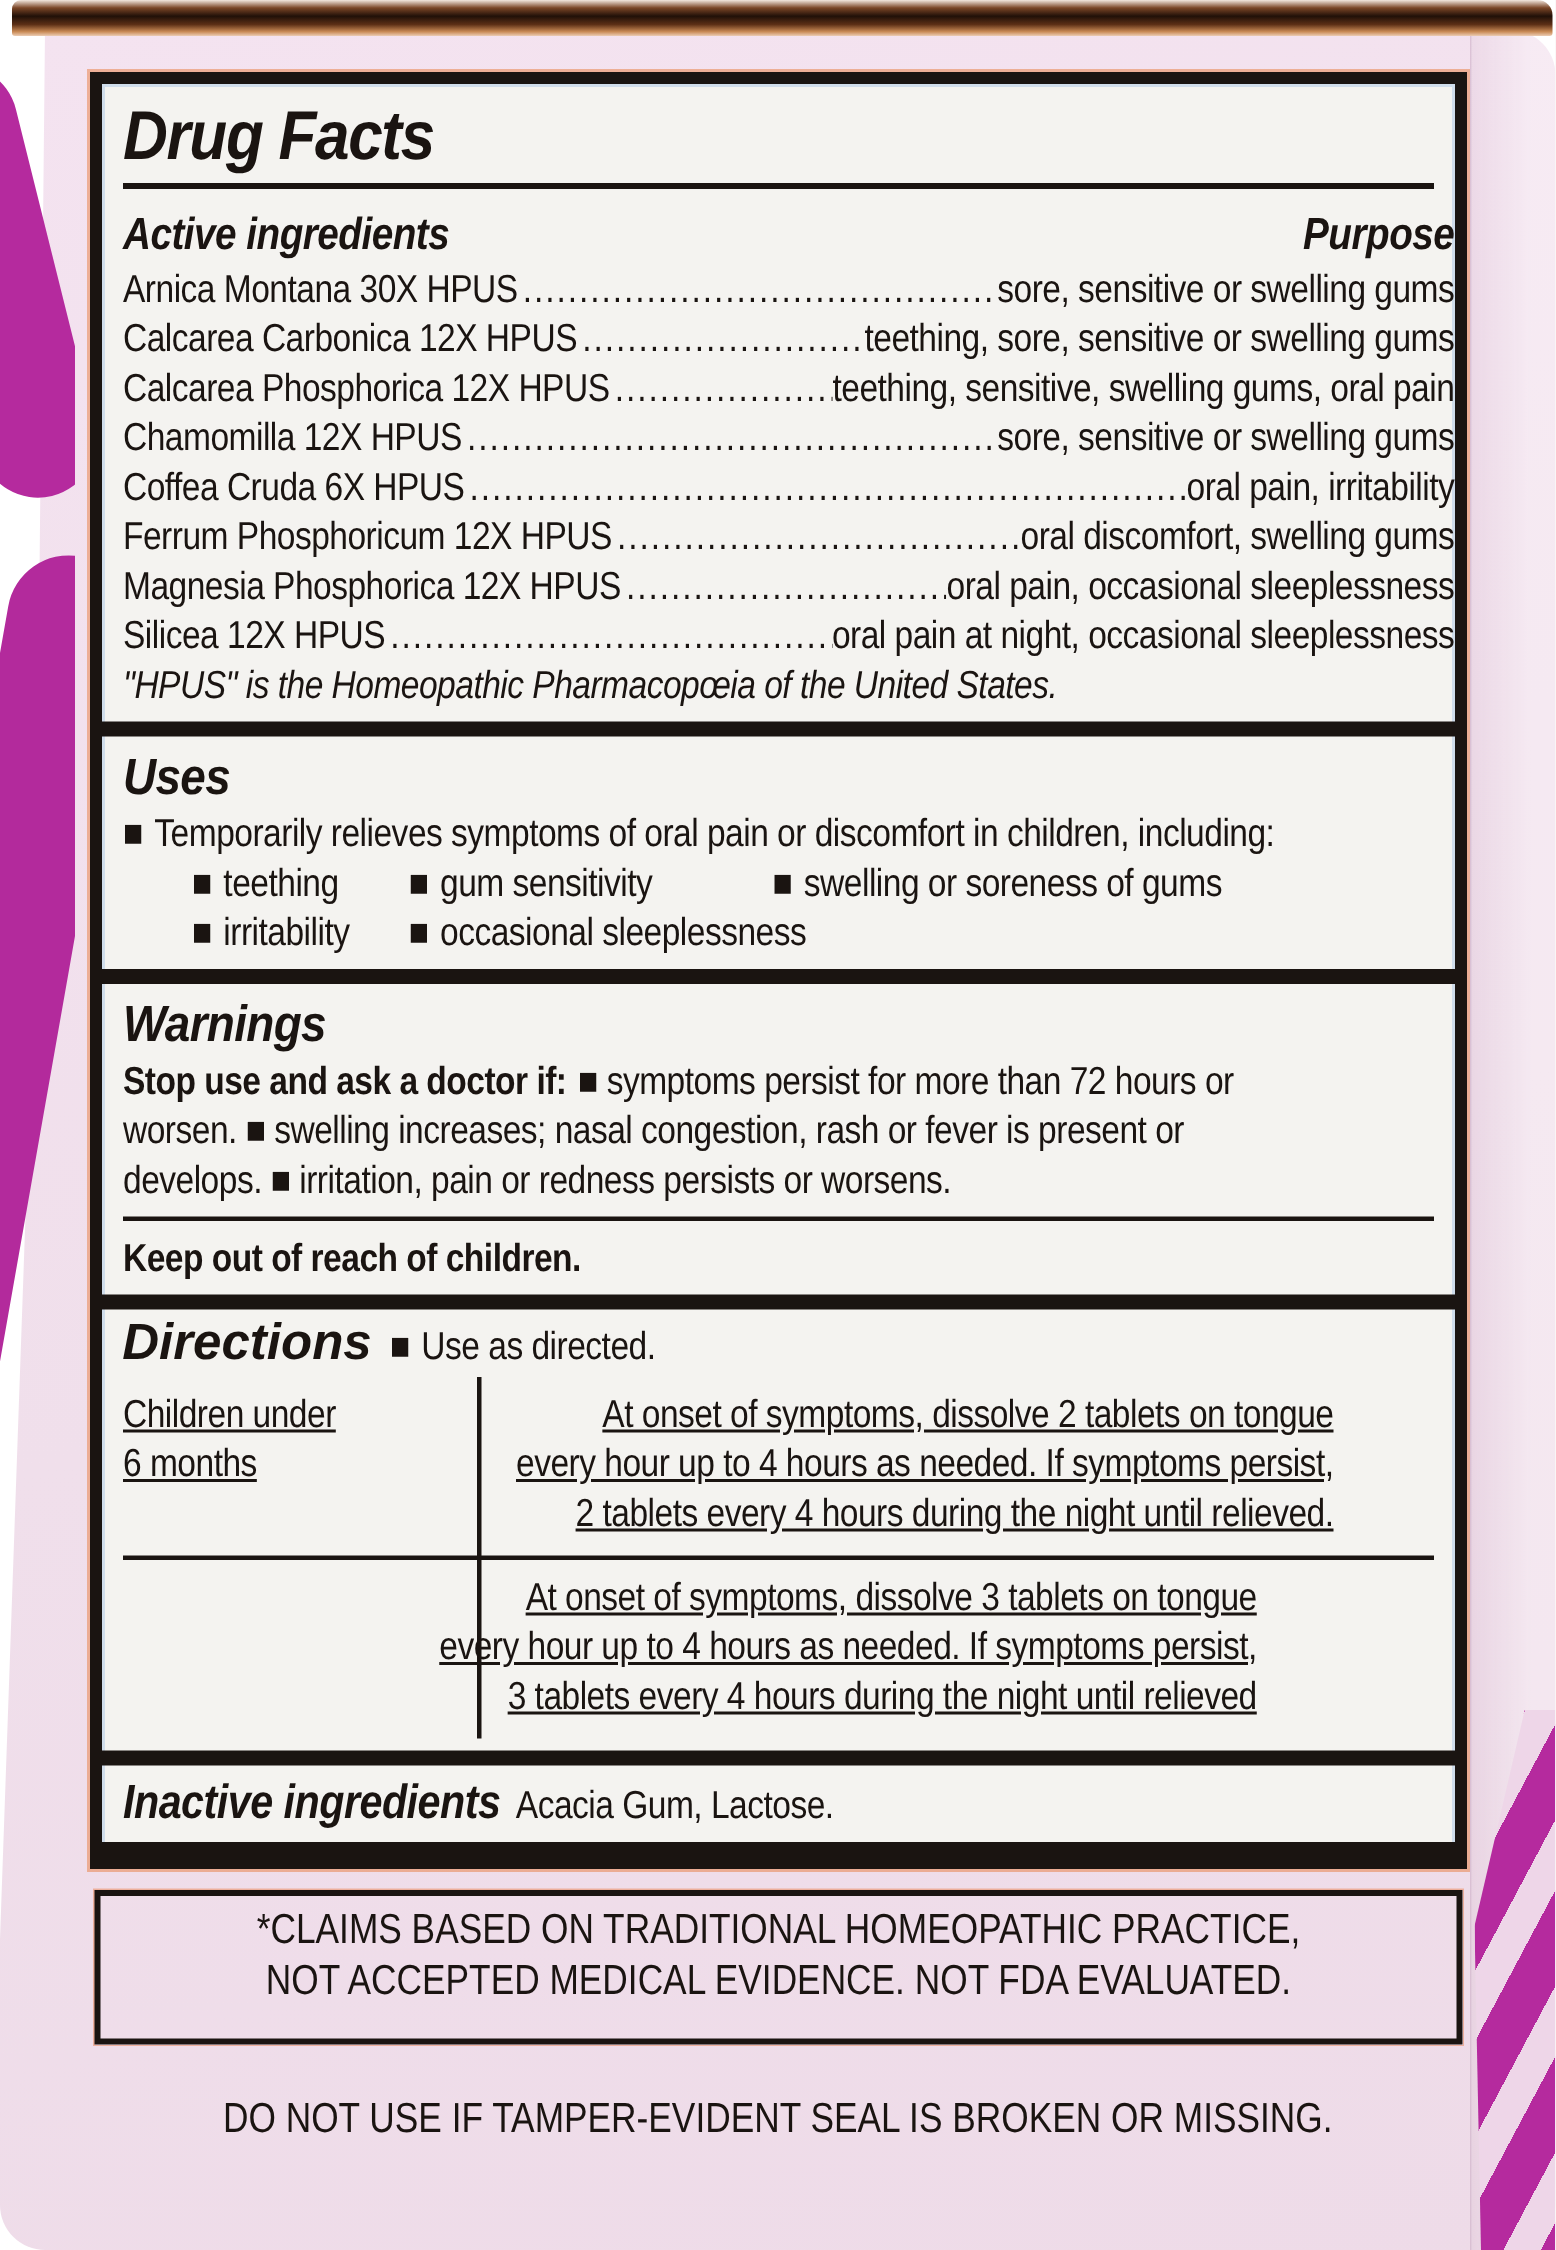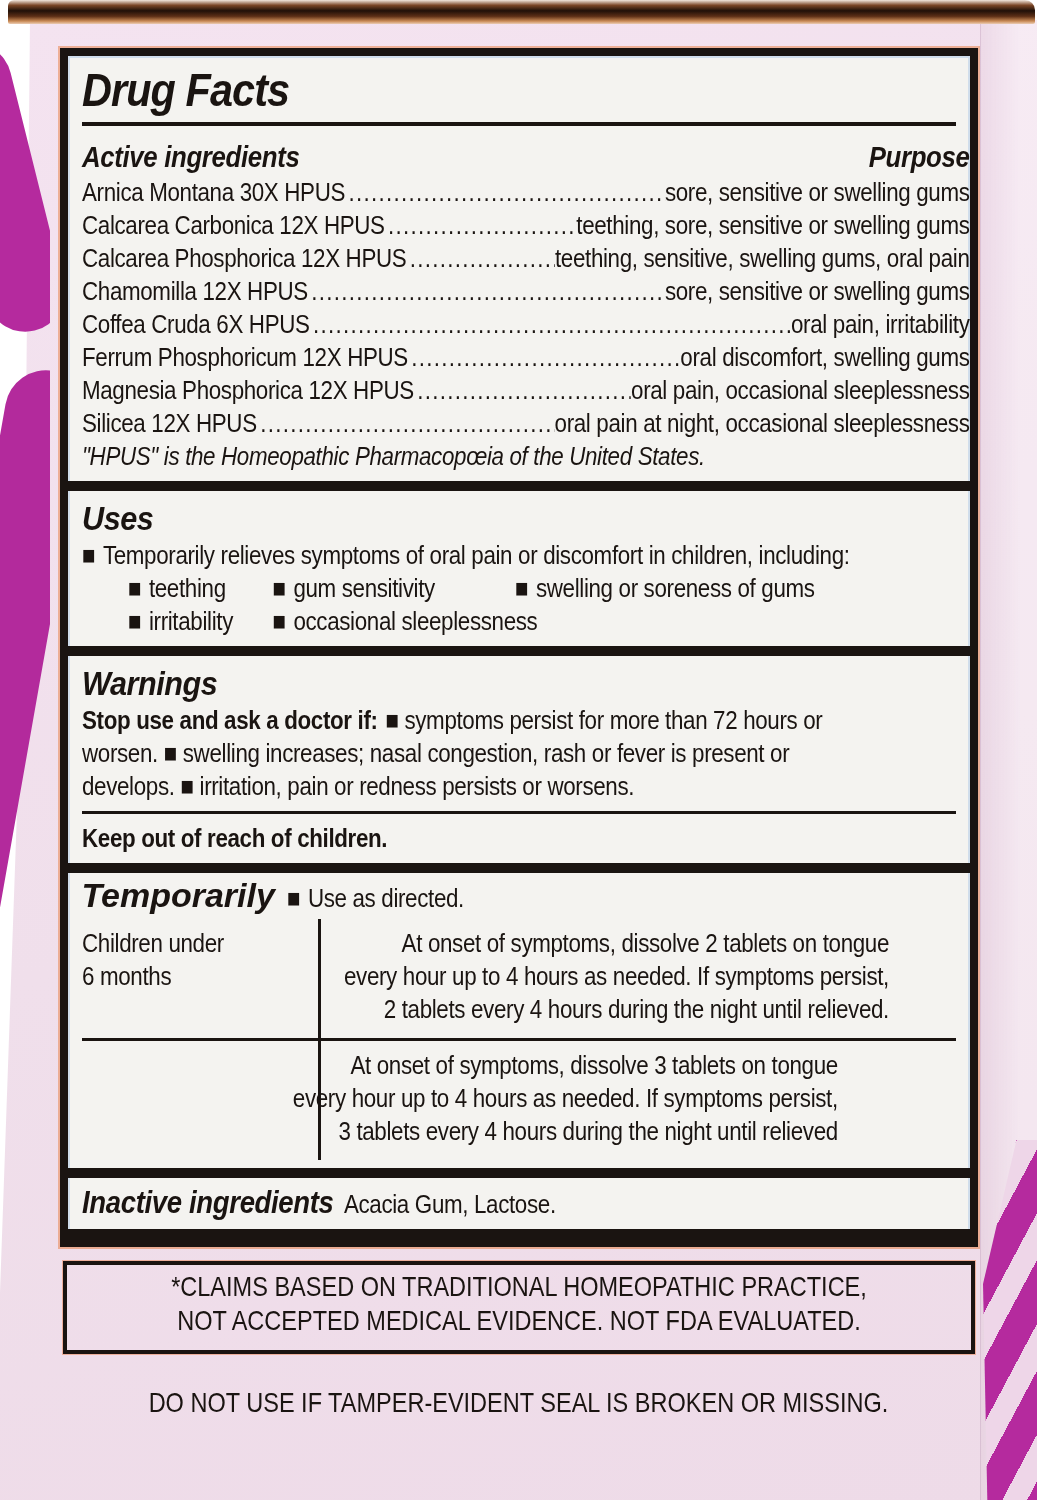"Drug Facts" .box-face { border-radius: none -> 30px }
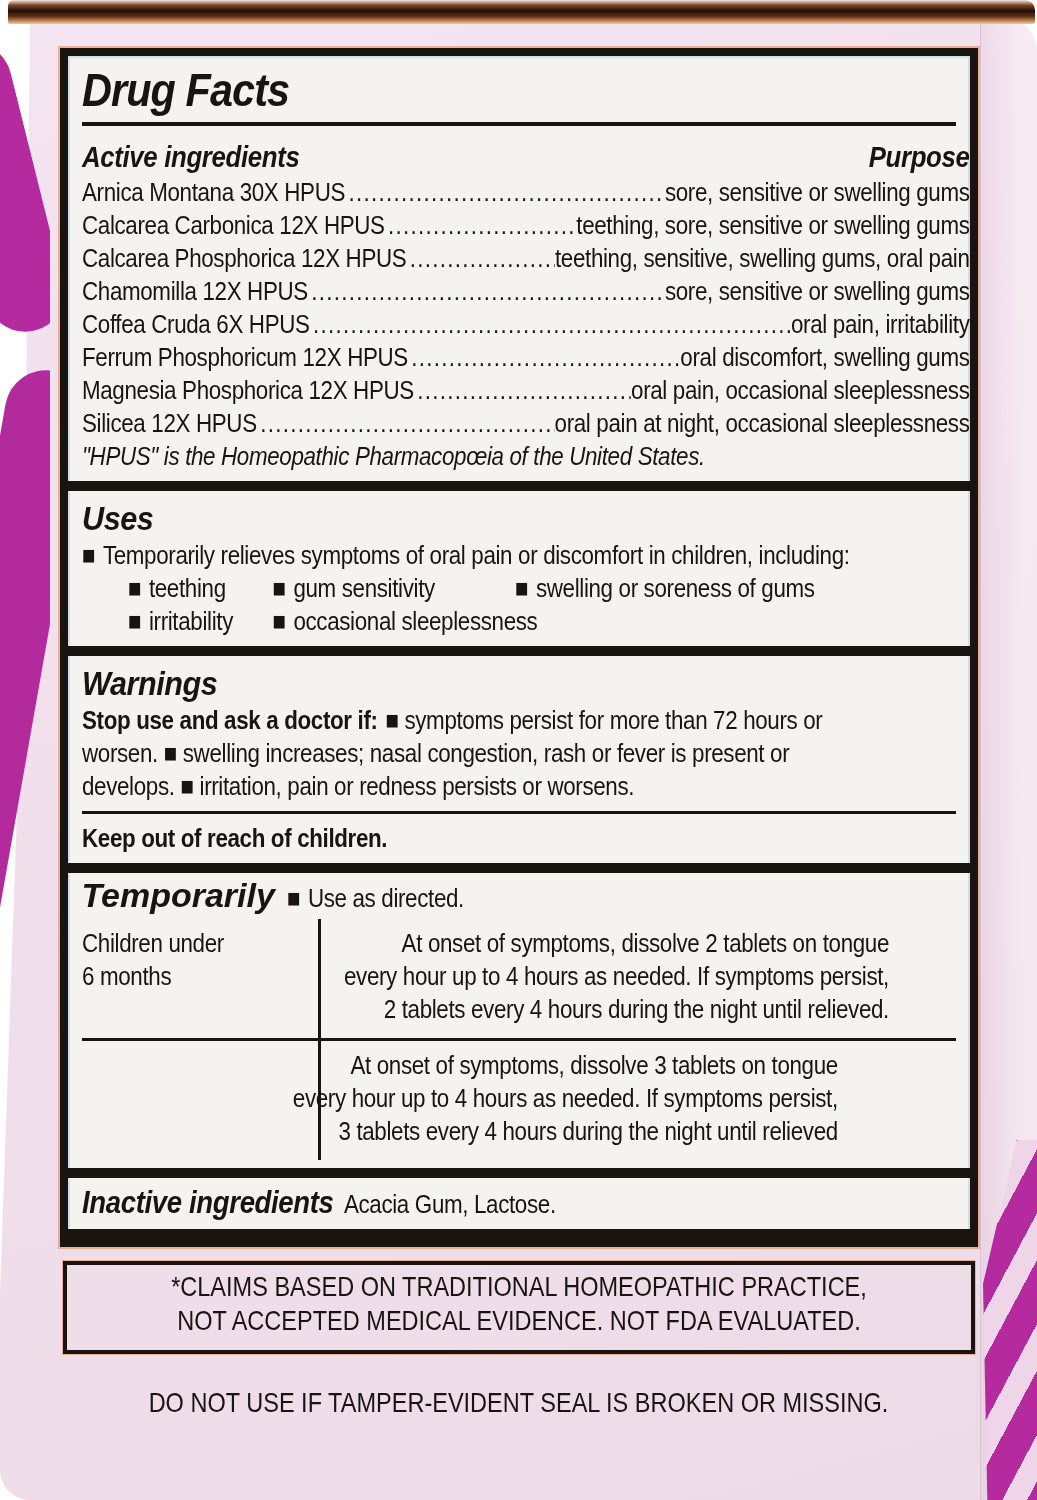"Temporarily" span.h-inline { text: Temporarily -> Directions }
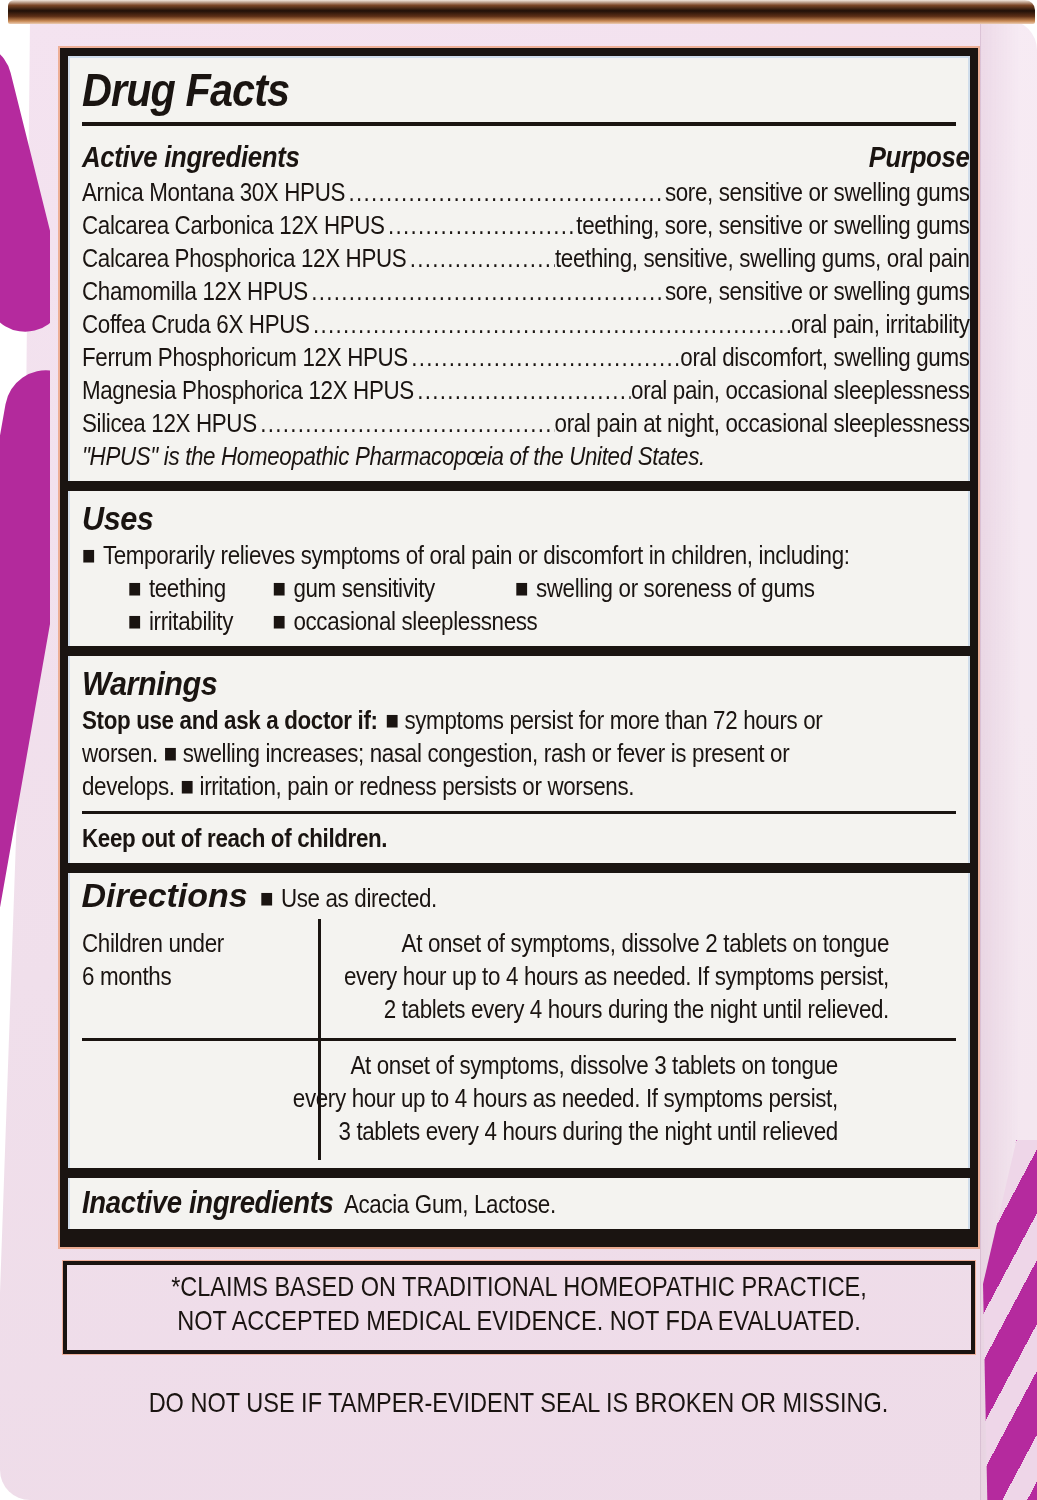"Children under" .dir-table { text-decoration: none -> underline }
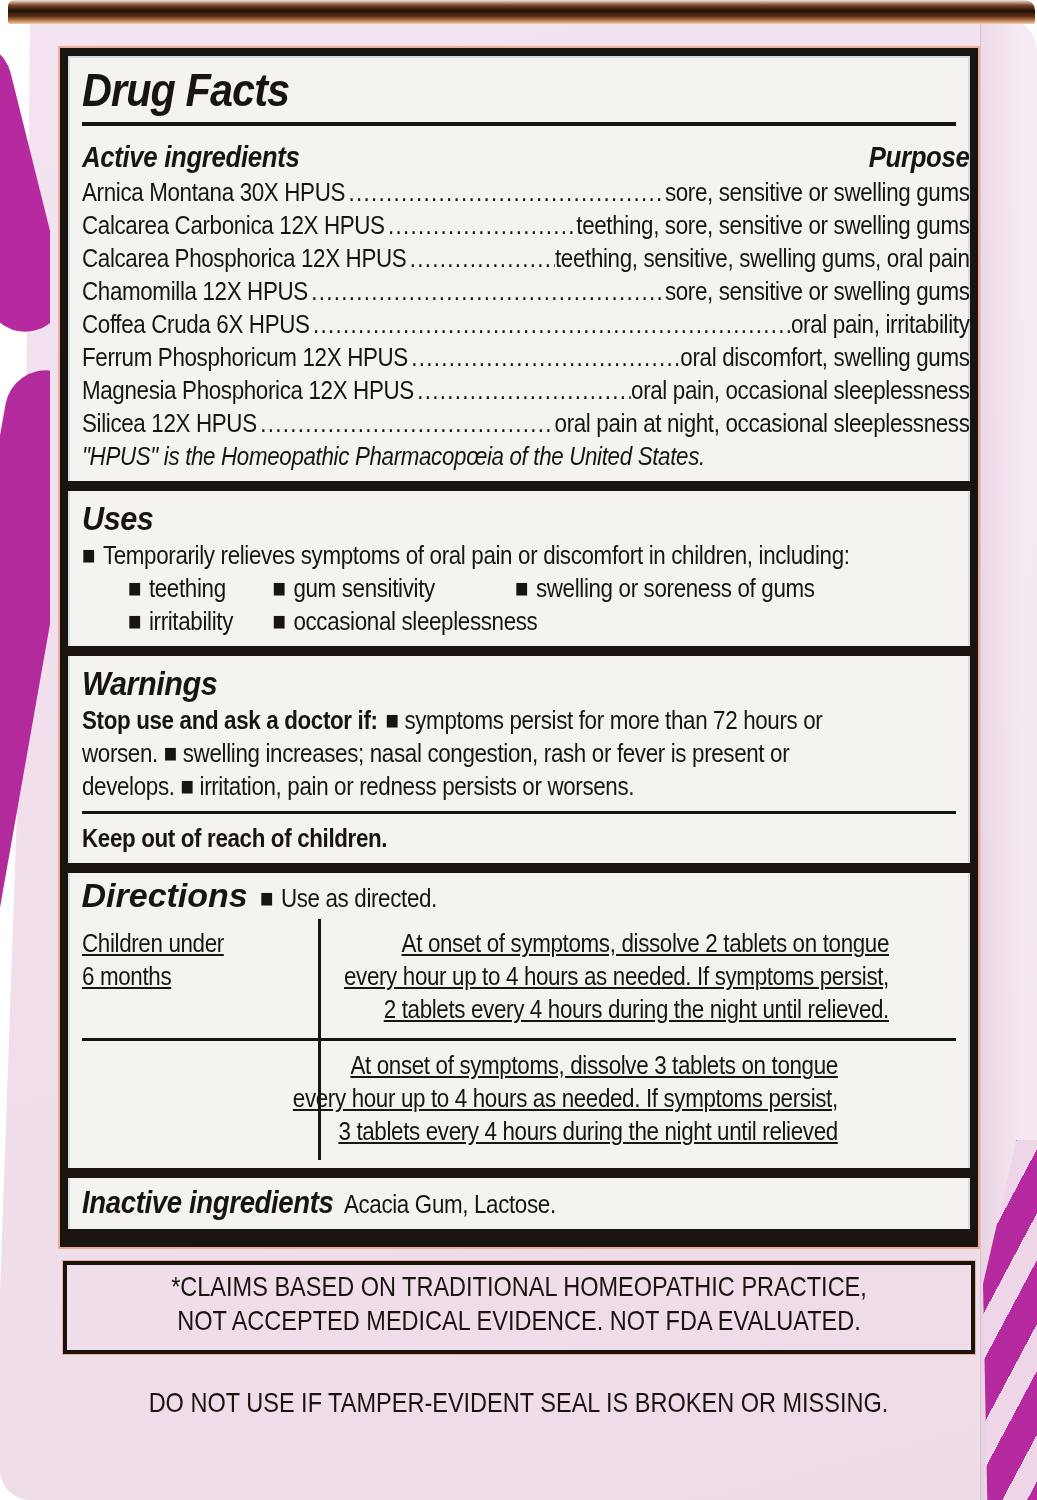"*CLAIMS BASED ON TRADITIONAL HOMEOPATHIC" .claims-box { padding: 5px 8px 12px -> 5px 8px 22px }
